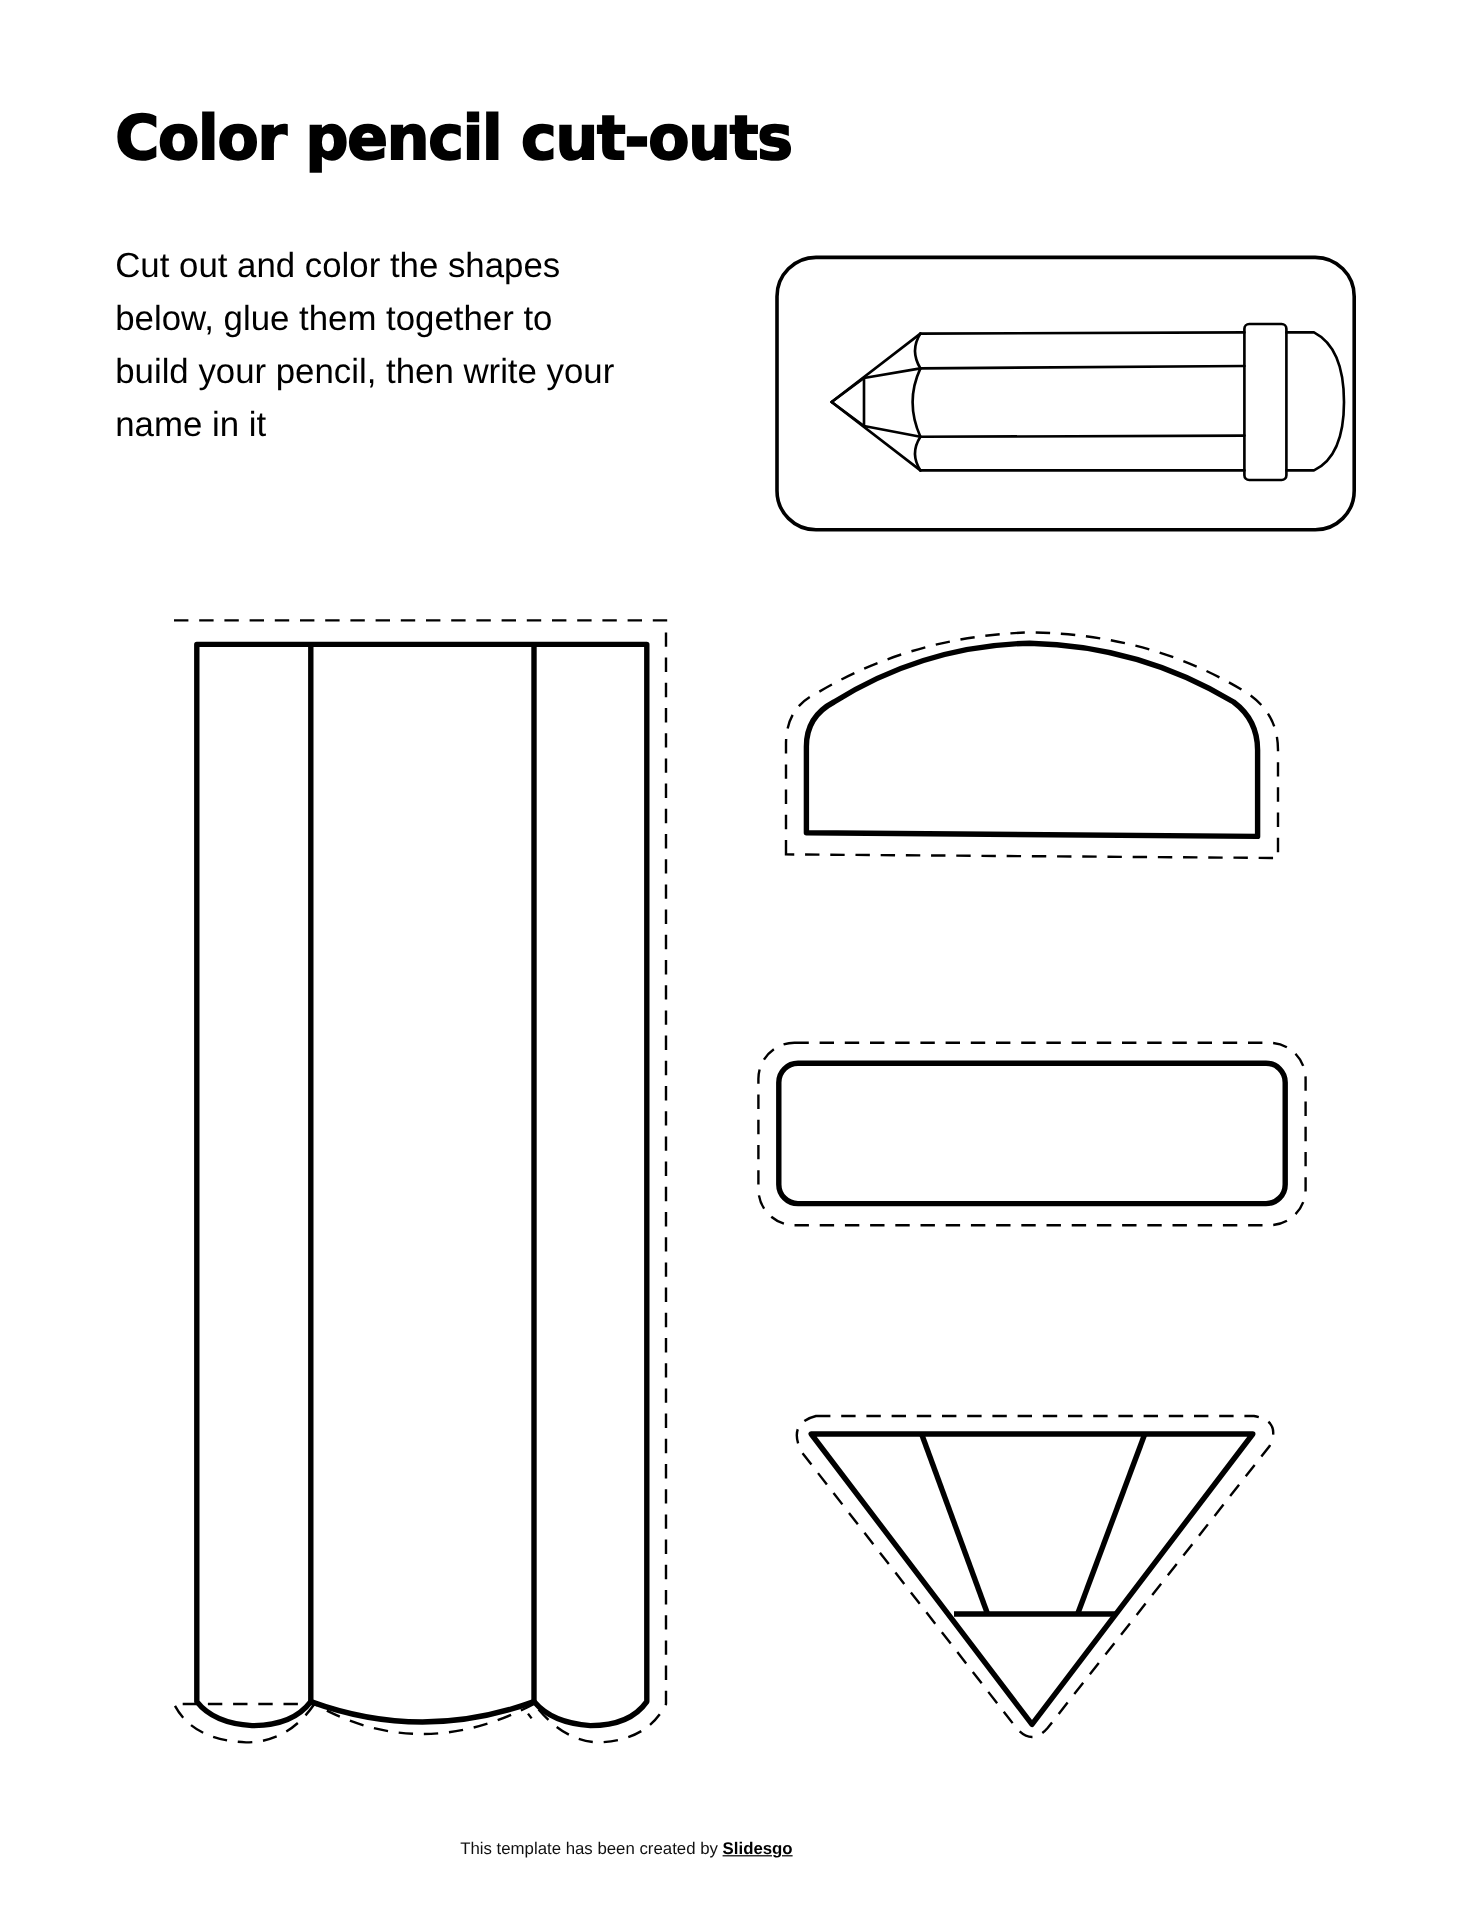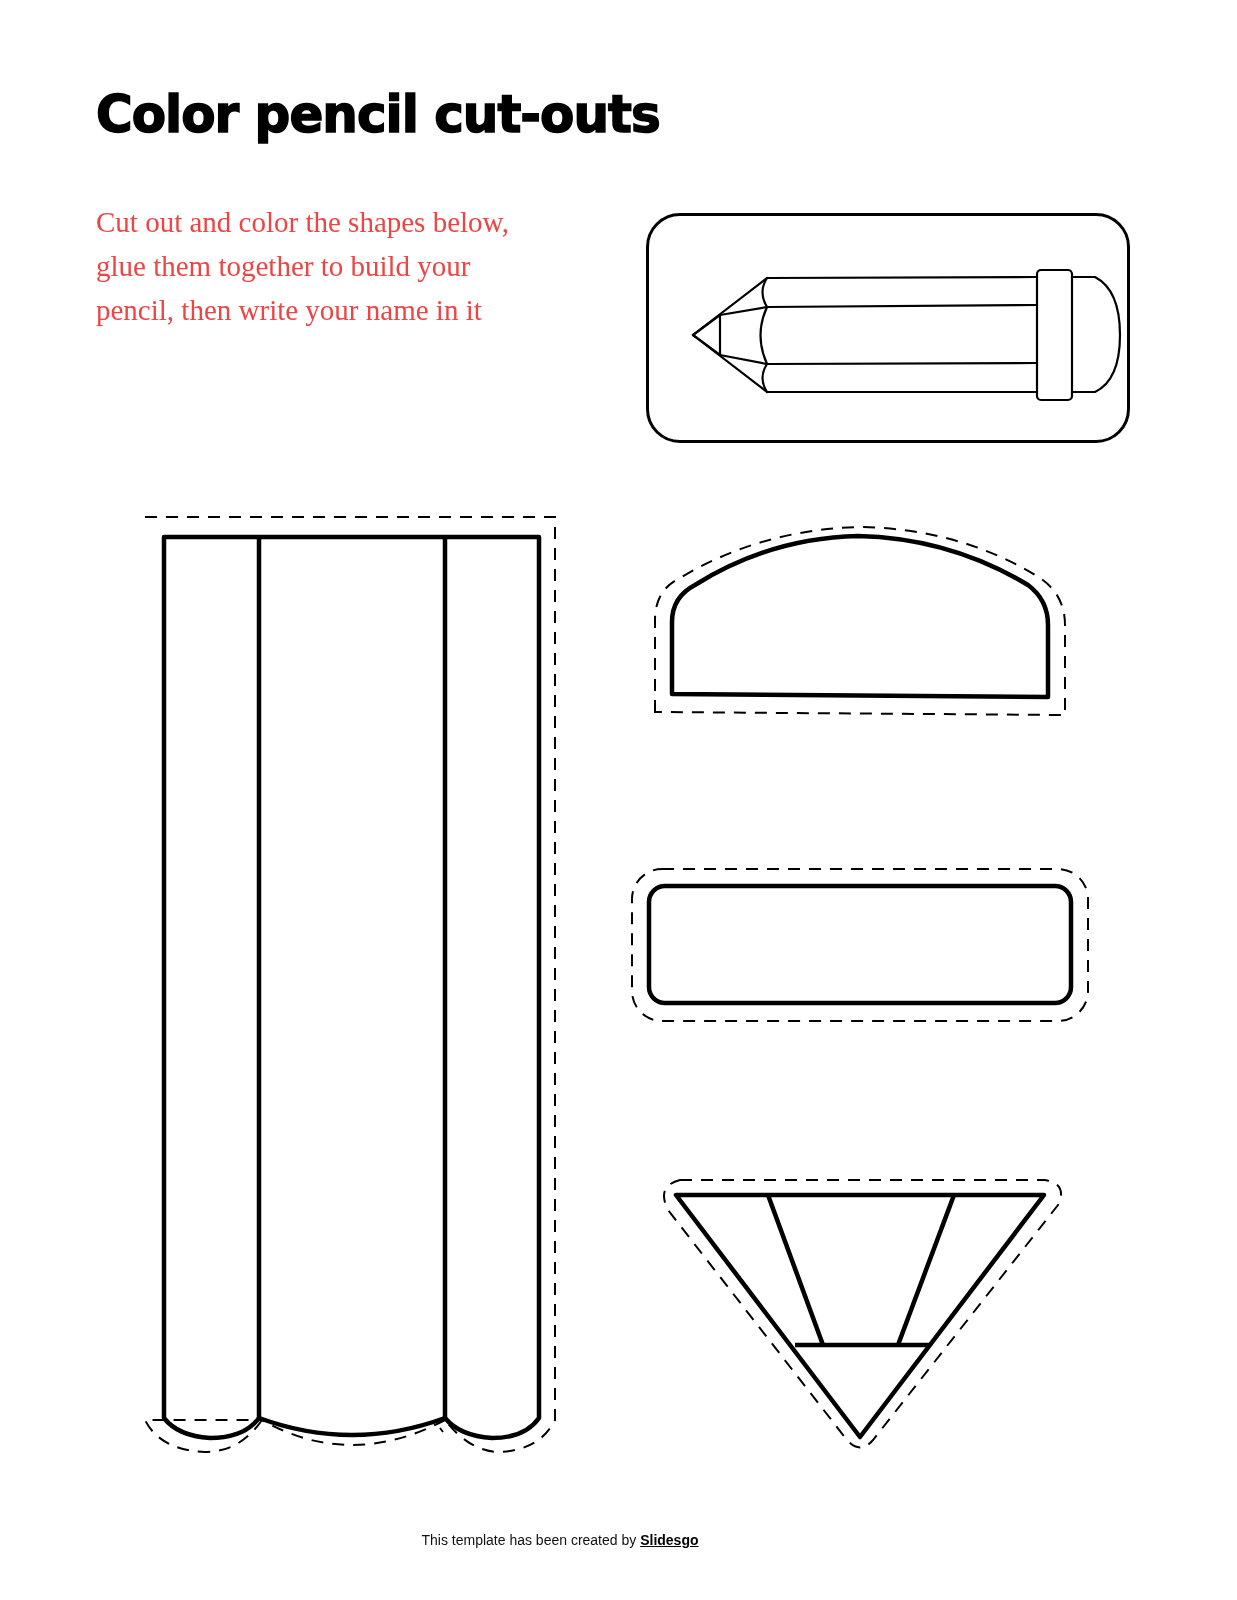"Cut out and color the" .instructions { color: #ef4444 -> #000000; font-family: Liberation Serif, serif -> Liberation Sans, sans-serif }
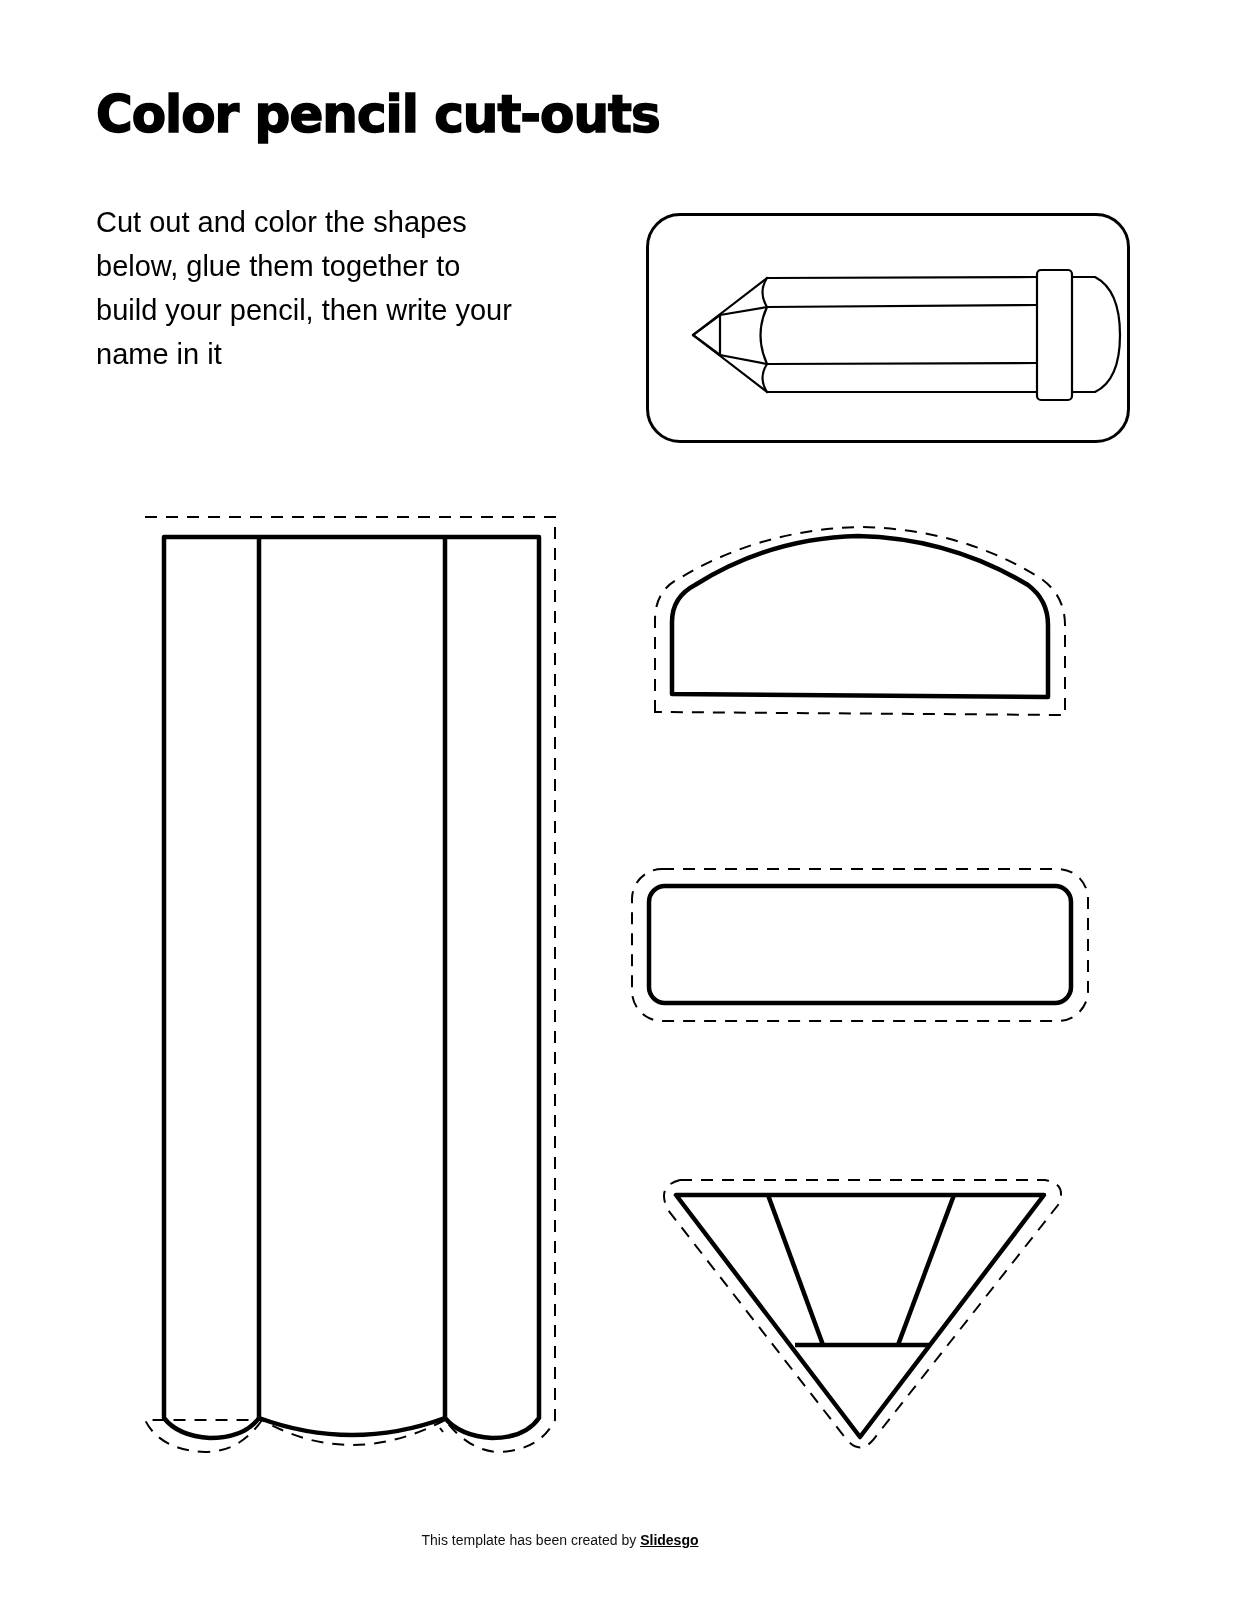"This template has been created" .footer { margin-left: 38px -> none }
